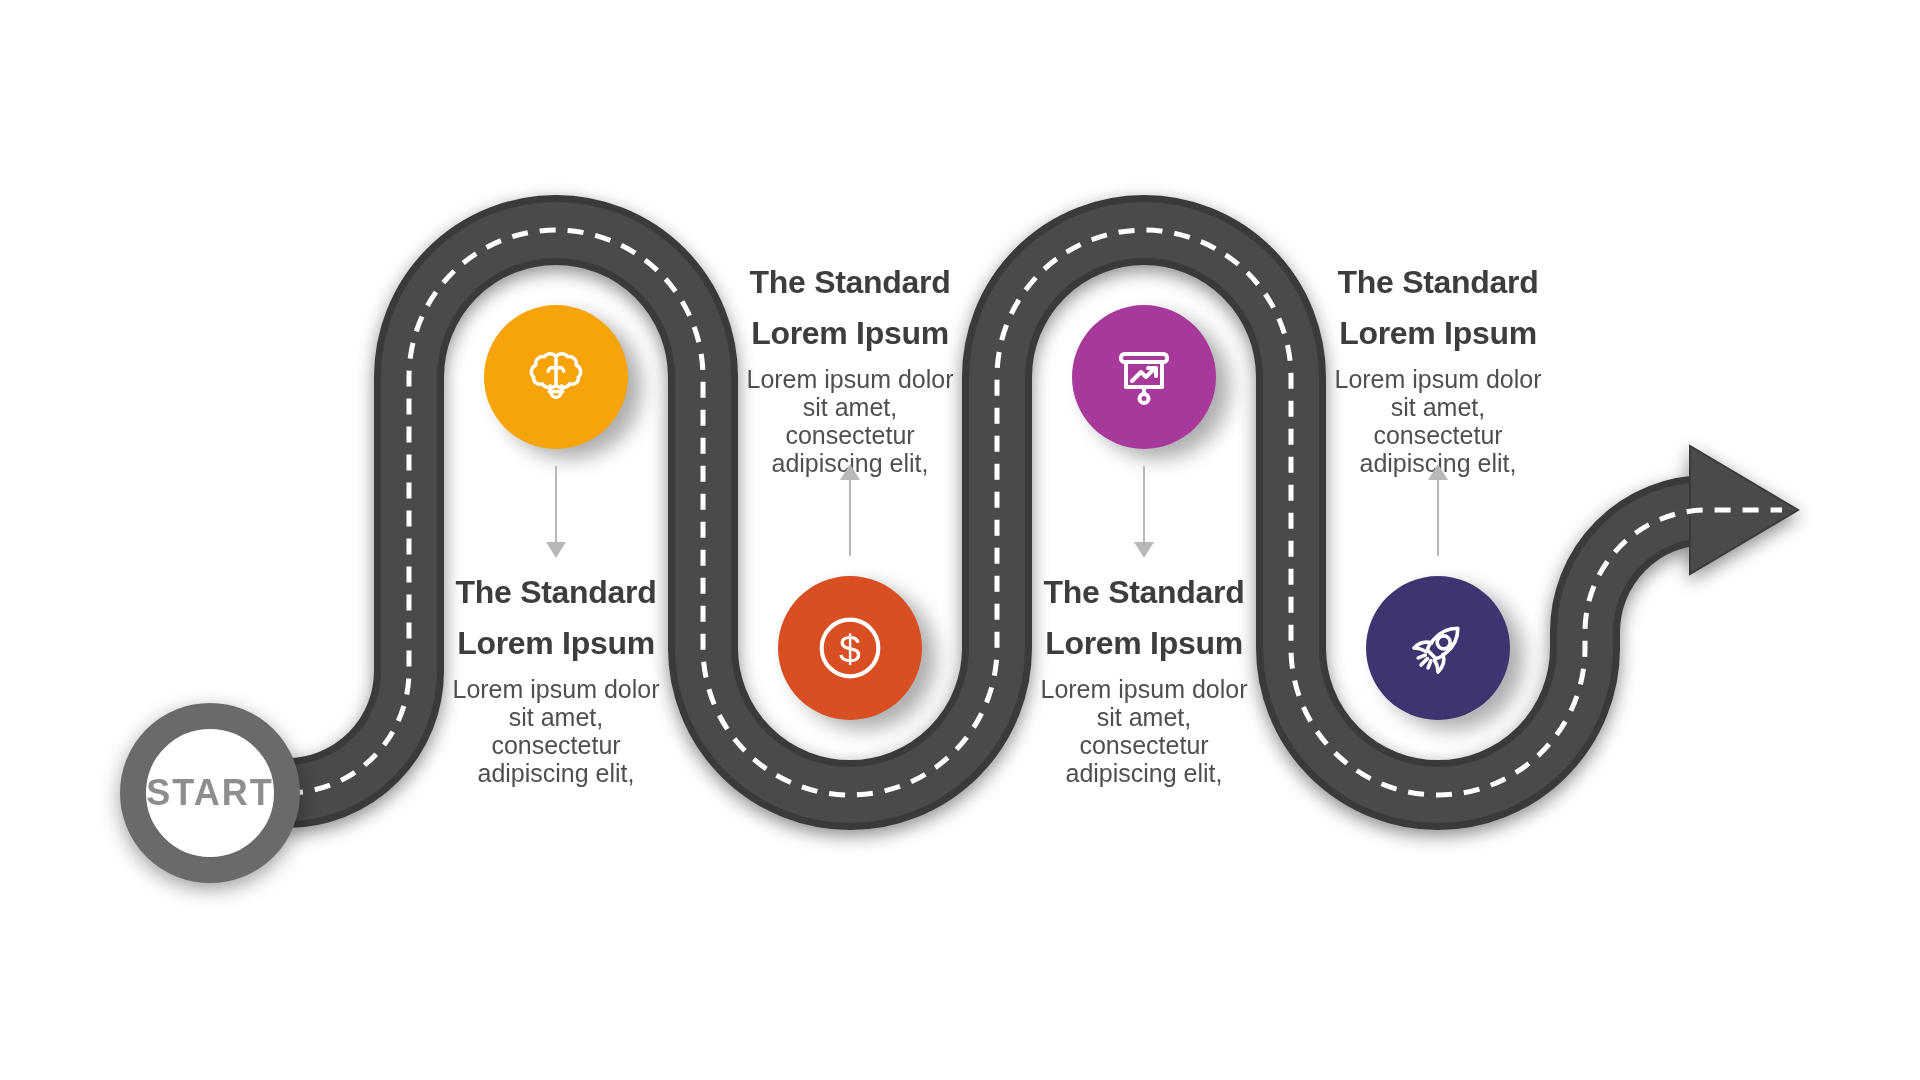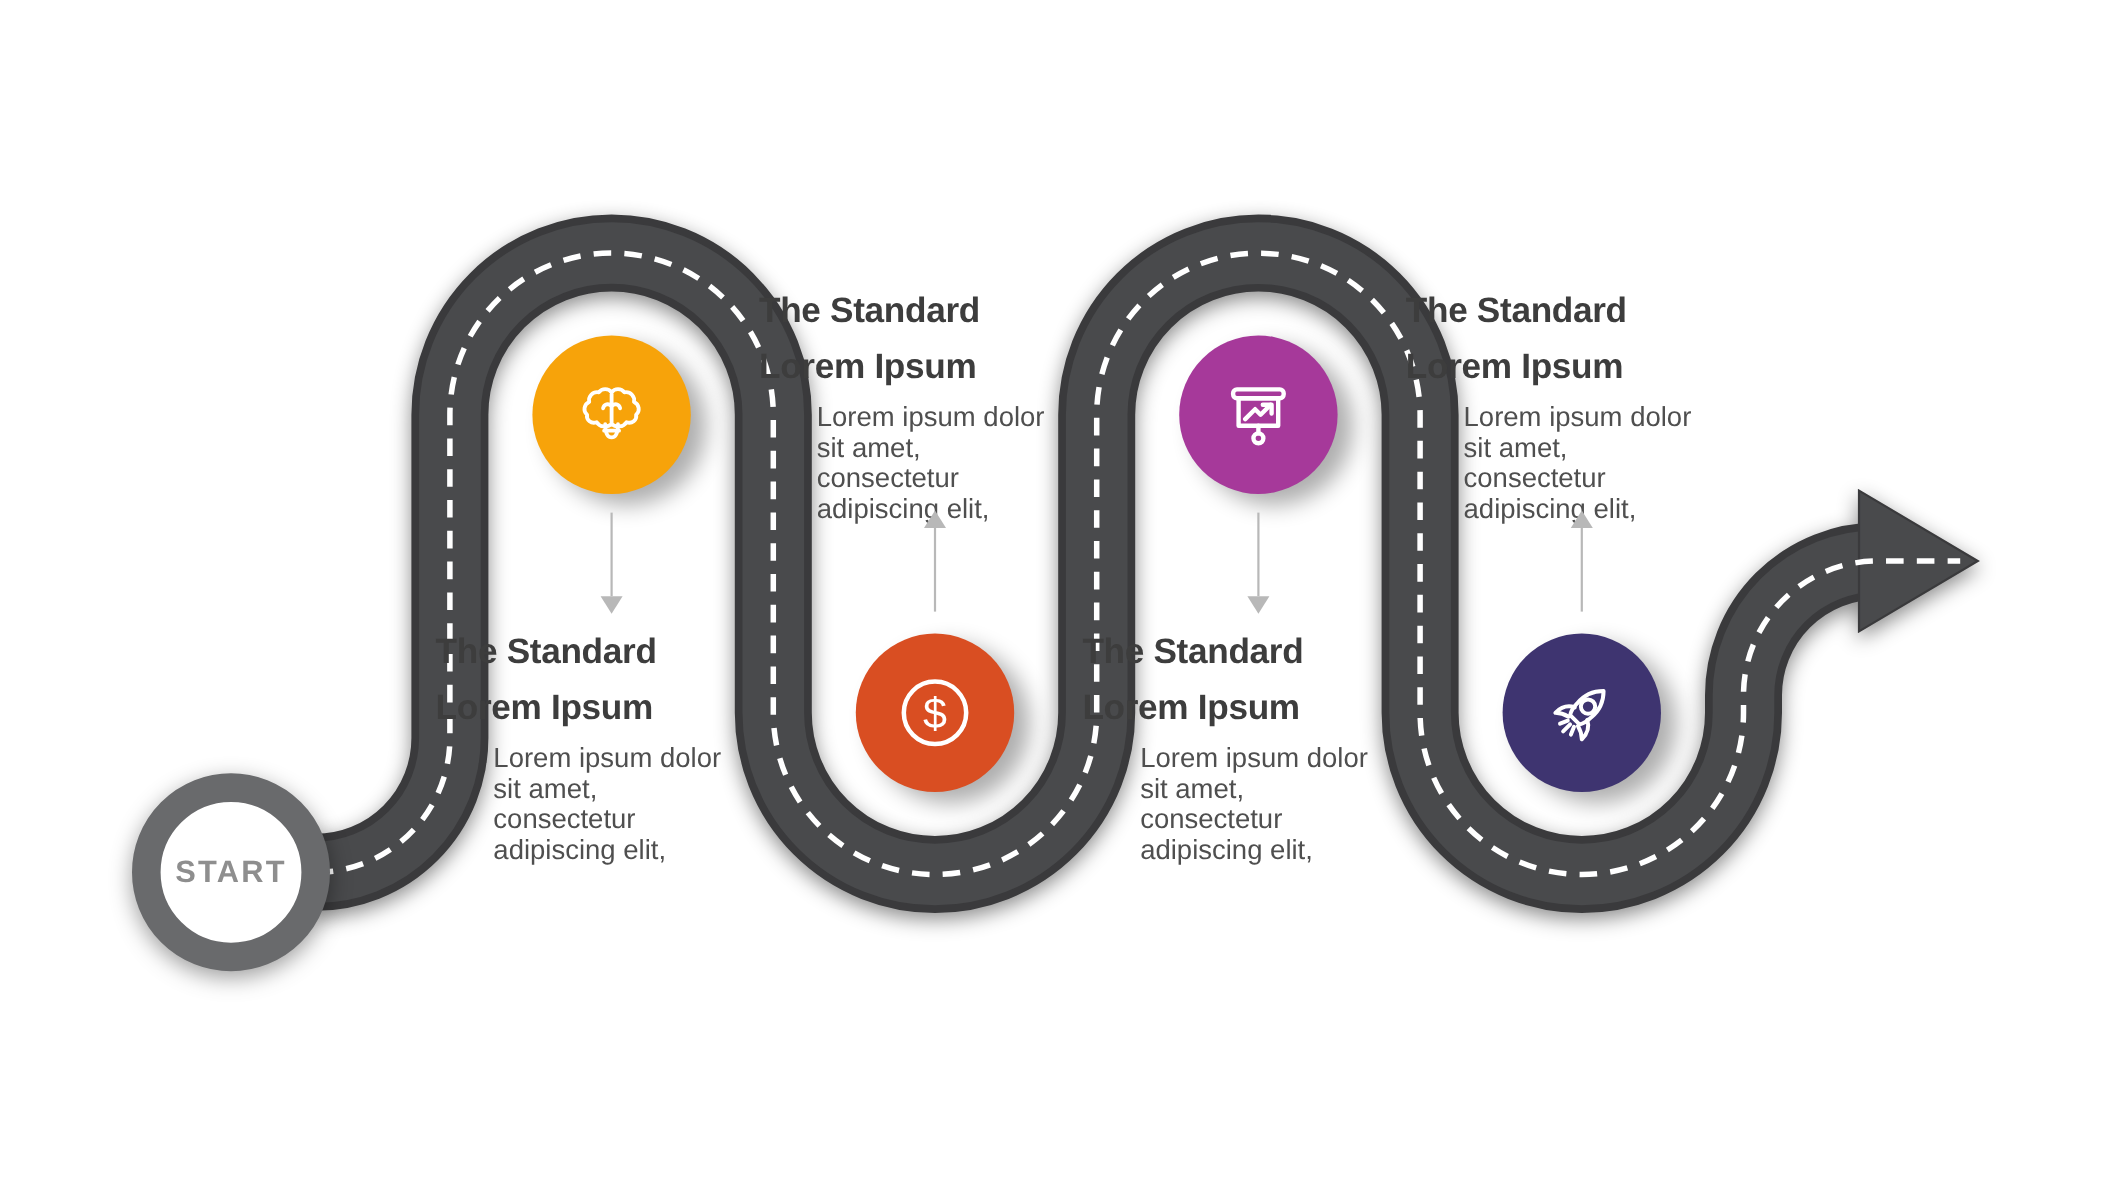"The Standard" .text-block { text-align: none -> center }
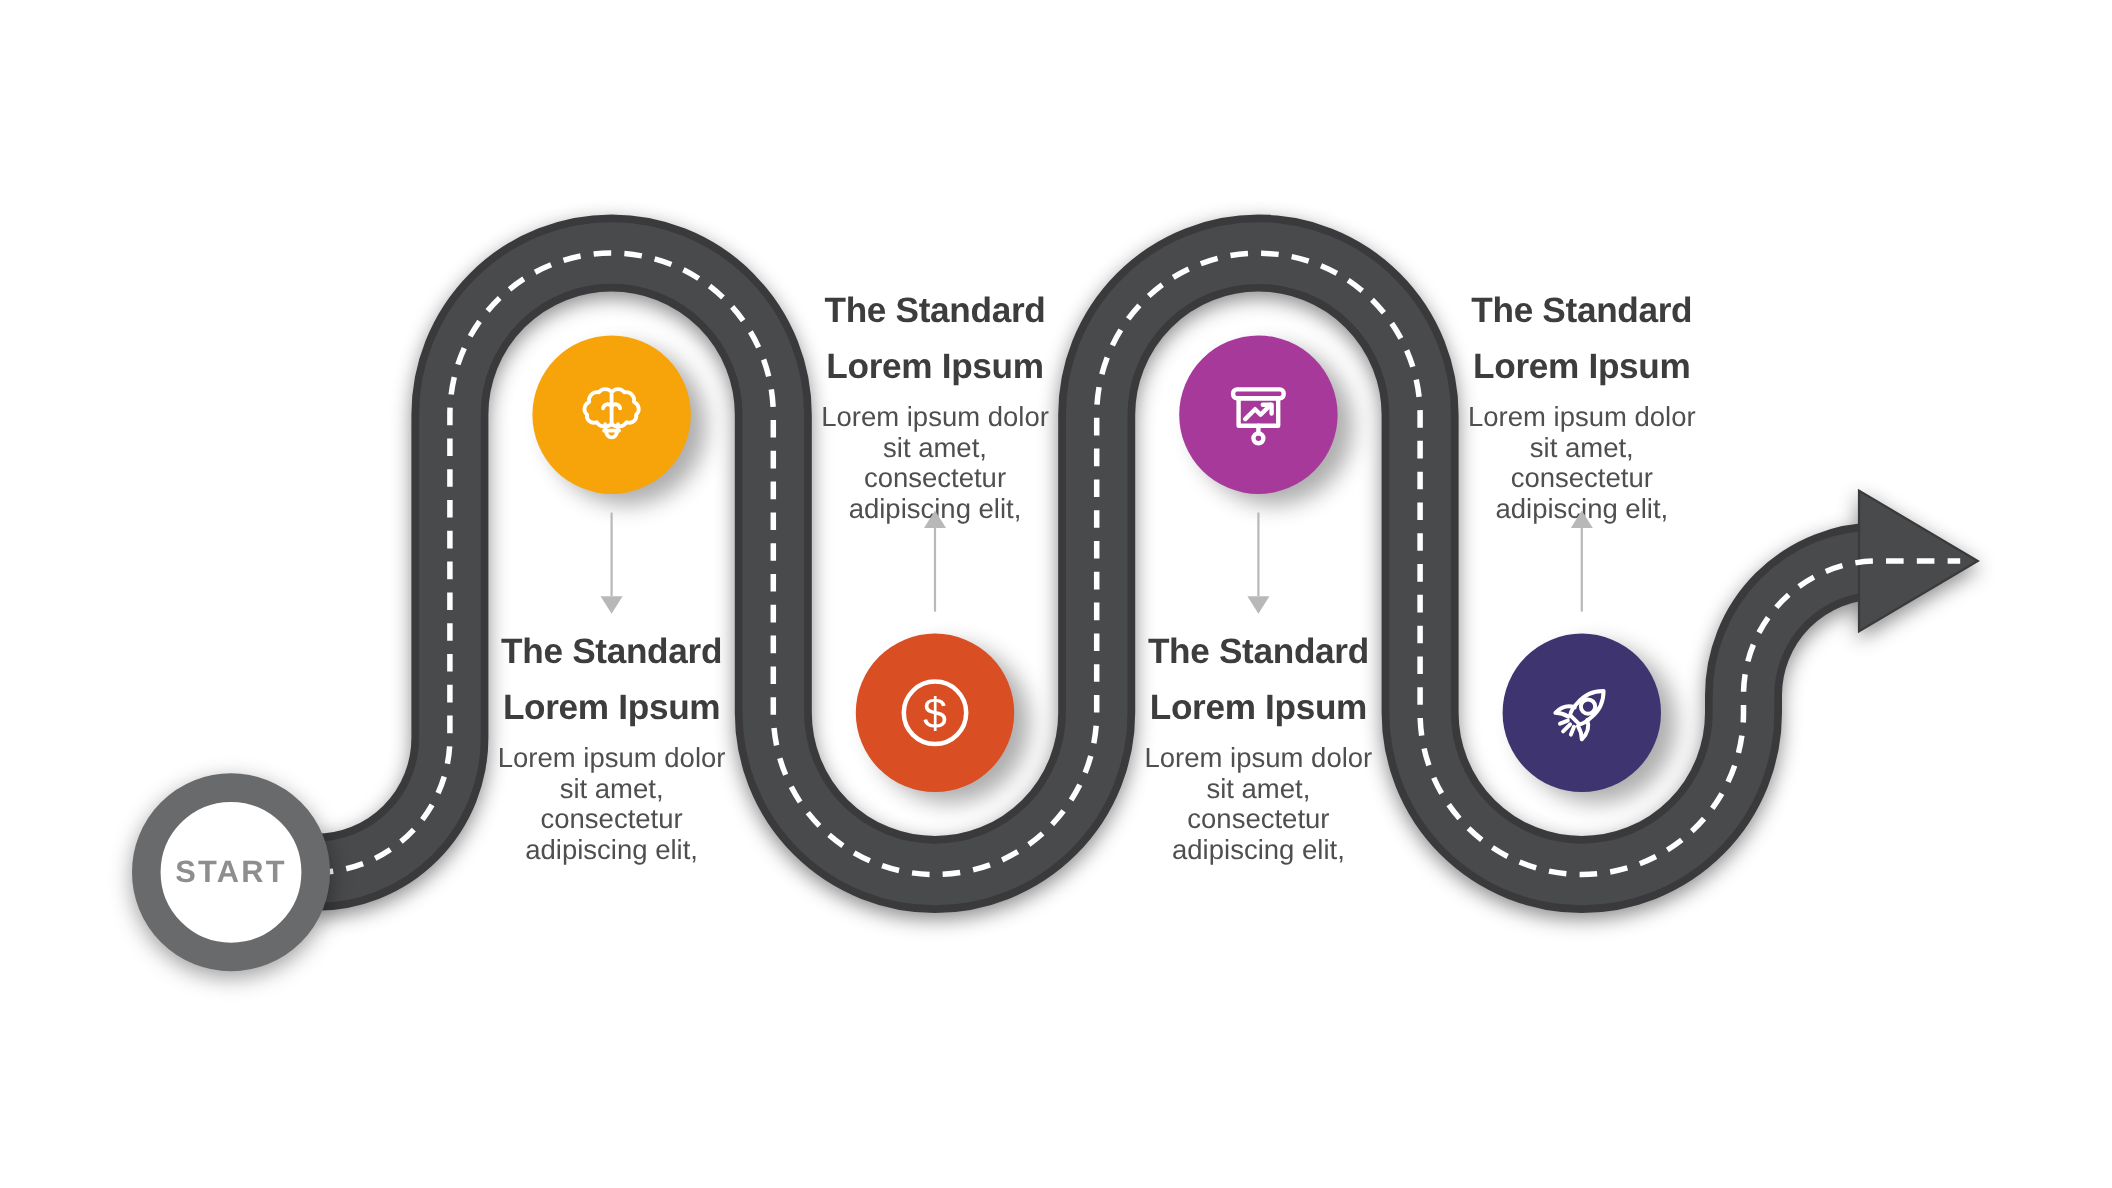"START" .start-label { font-size: 28px -> 36px }
